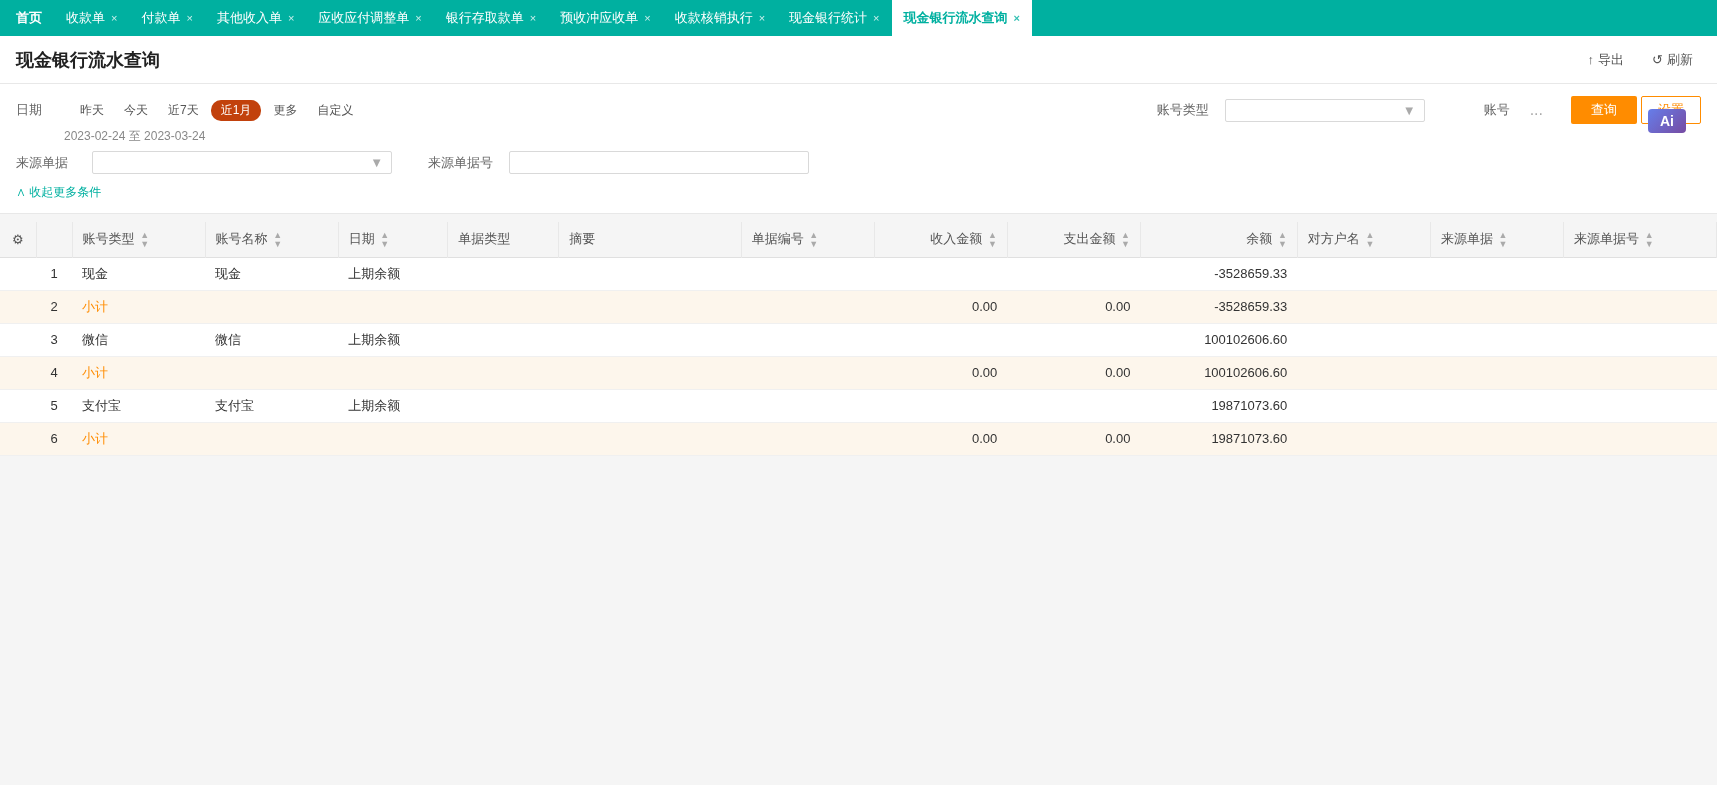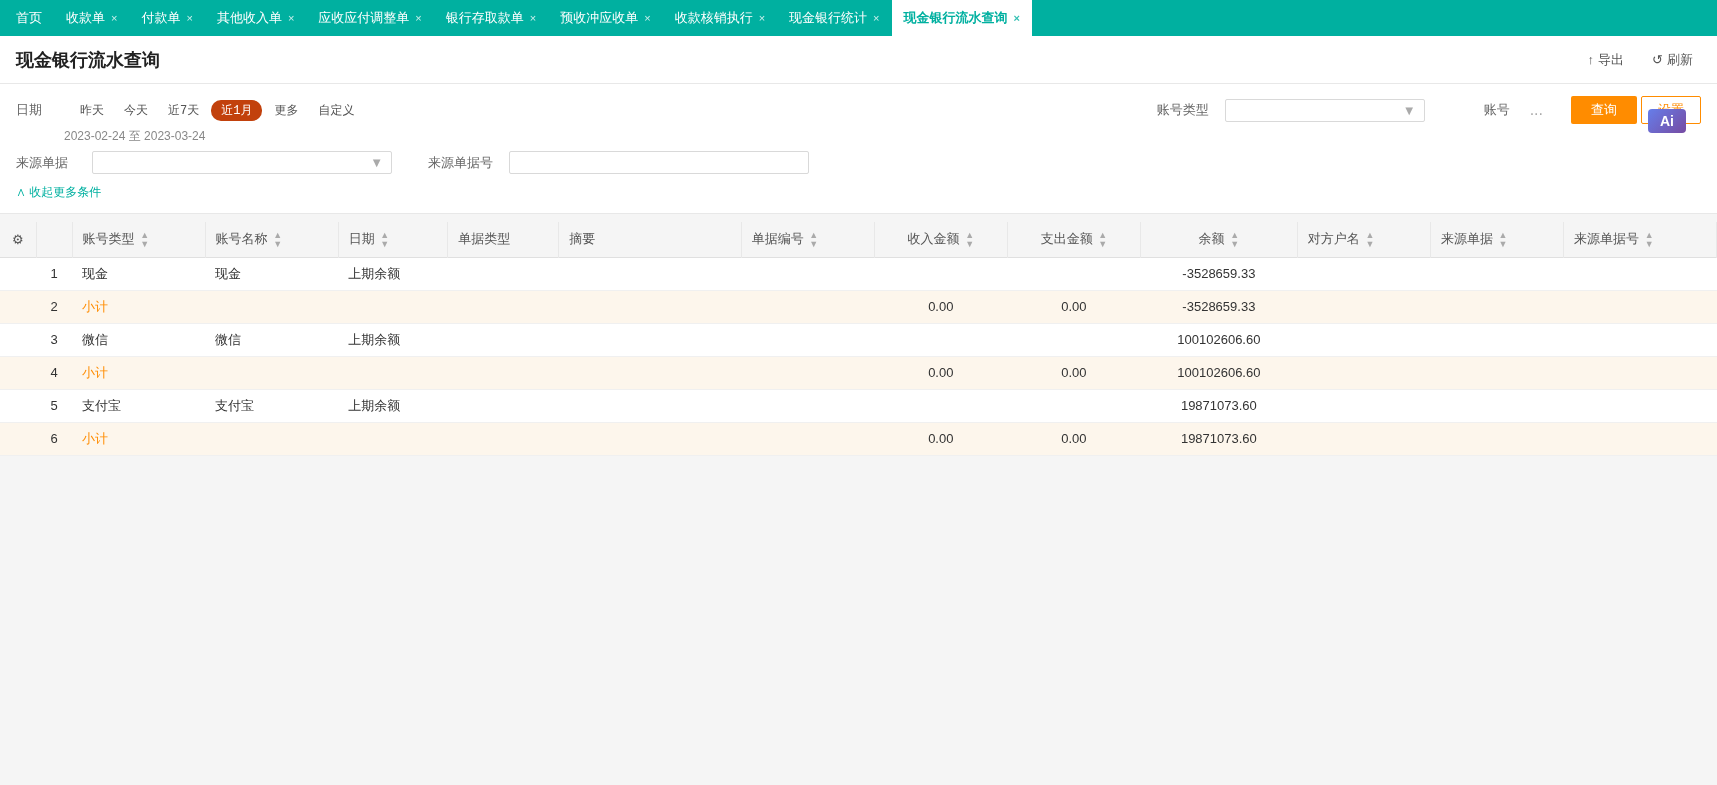"首页" .nav-tab.home { font-weight: normal -> bold }
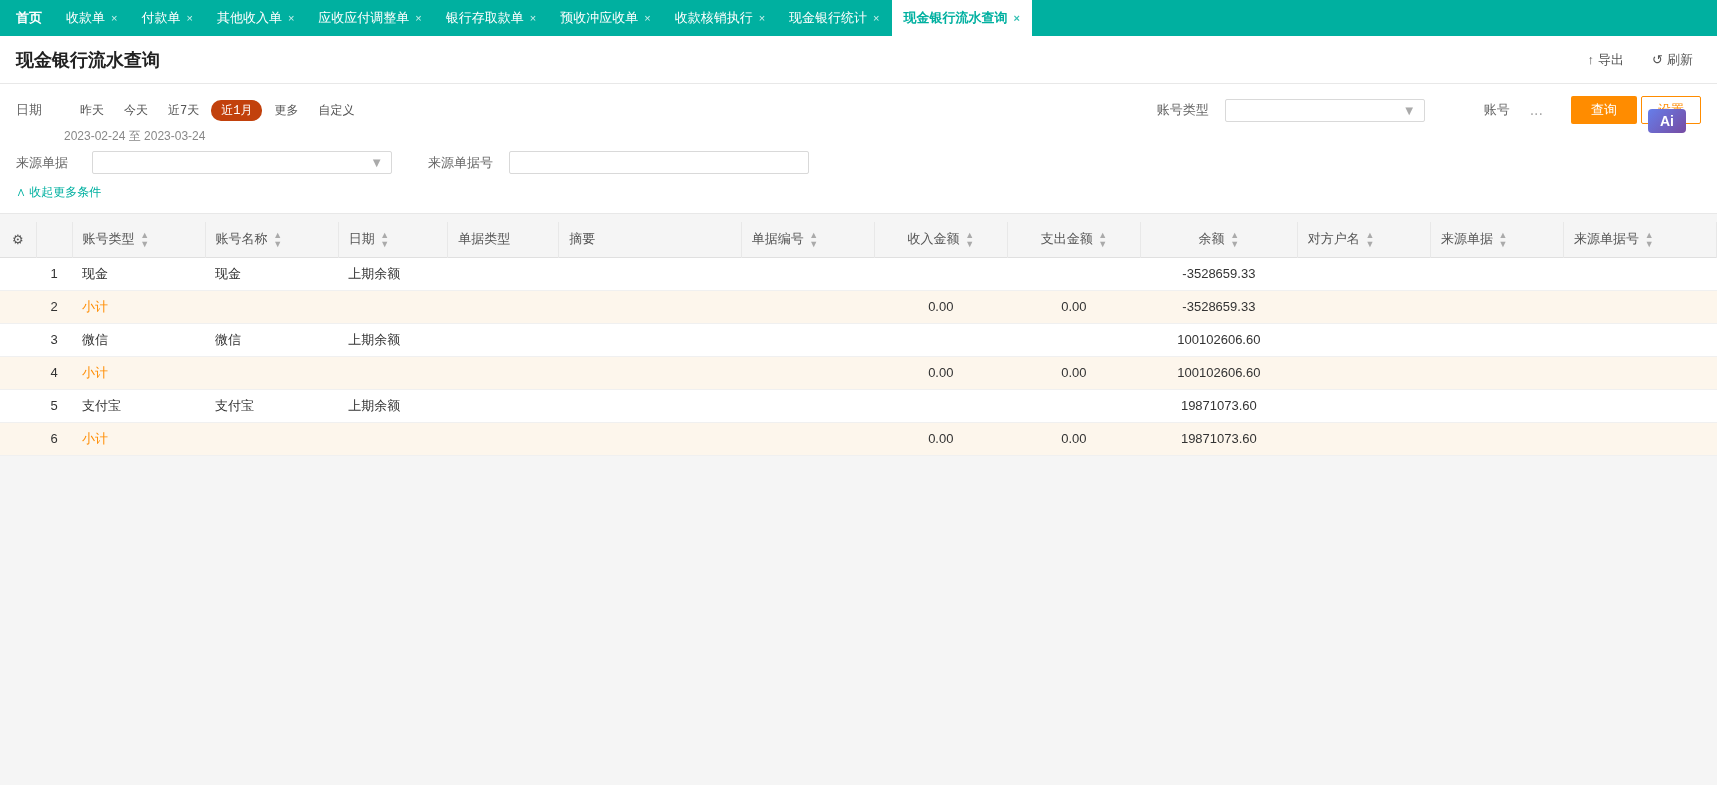"昨天" .date-option { font-family: Liberation Mono, monospace -> none }
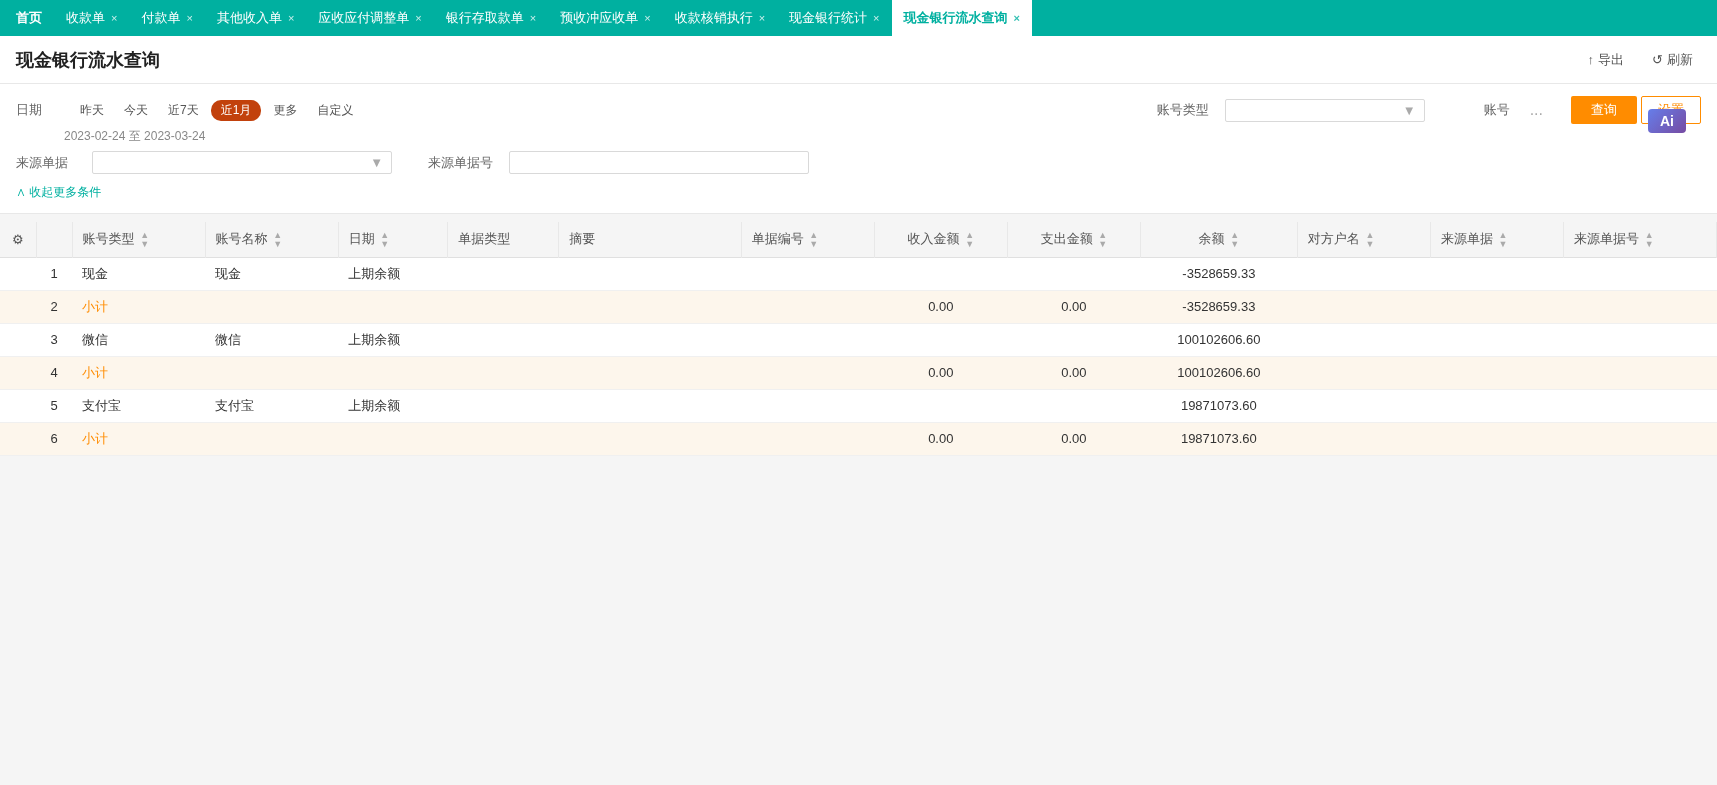"收入金额 ▲" .td-num { text-align: center -> right }
